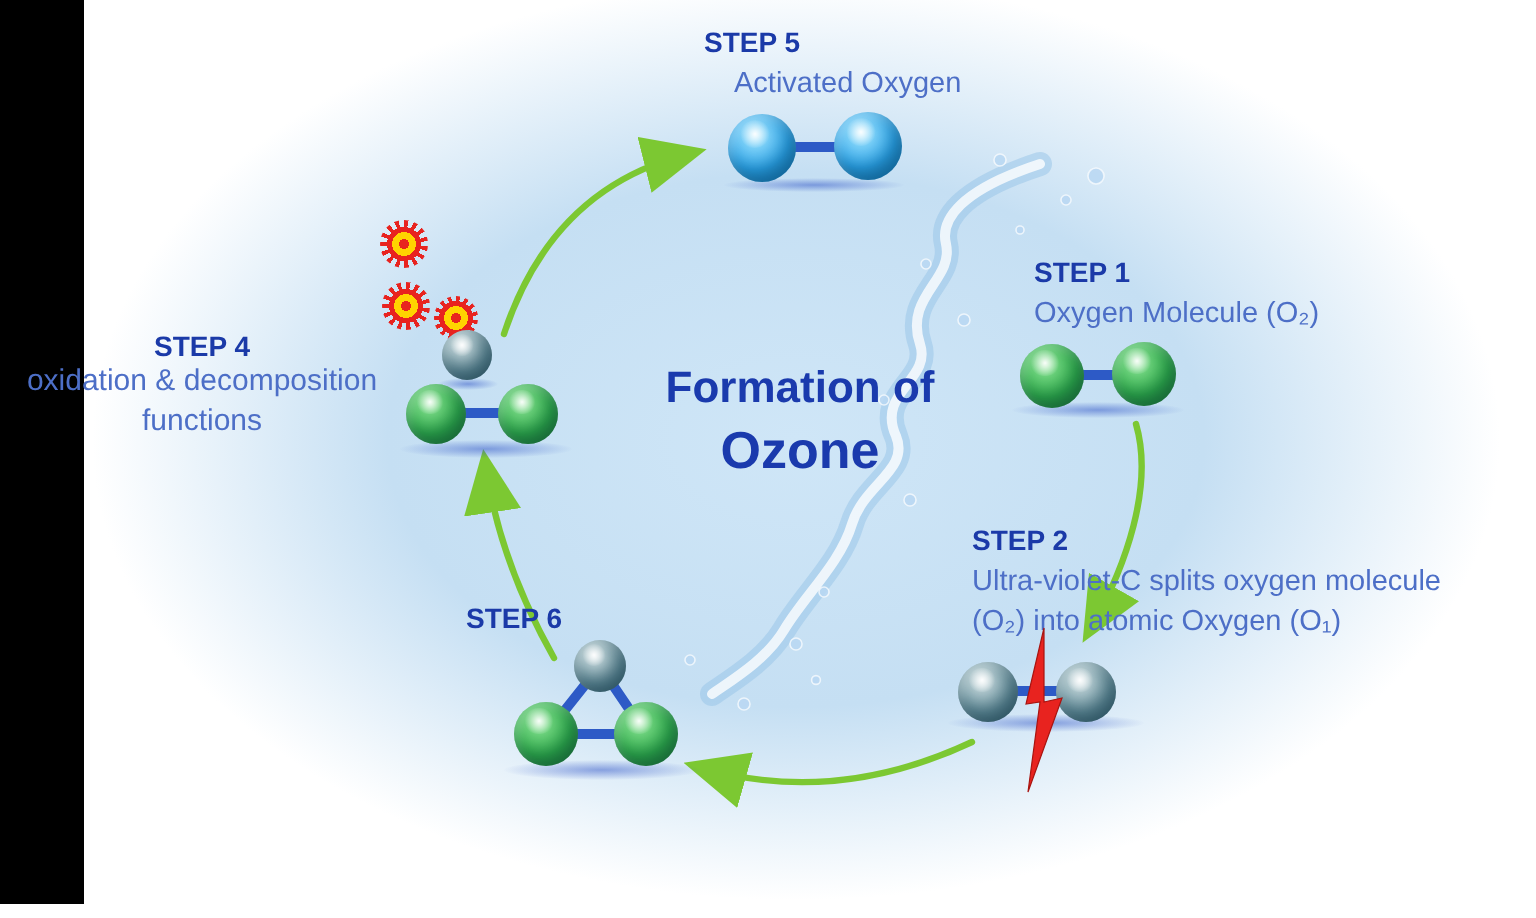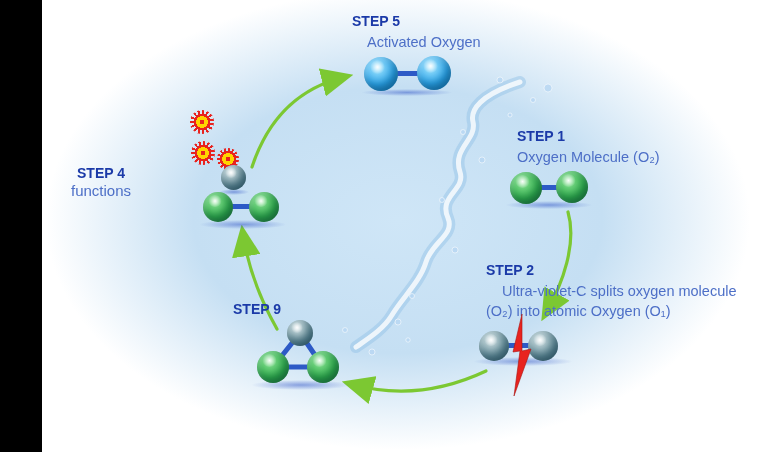"oxidation & decomposition" span.s4-line { html: none -> <span>oxidation &amp; decomposition</span> }
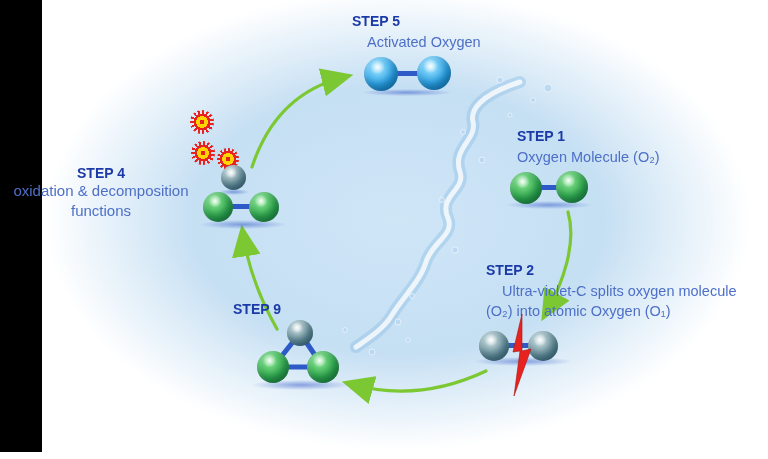"Formation of" div.title { html: none -> <div> <div>Formation of</div> <div>Ozone</div> </div> }
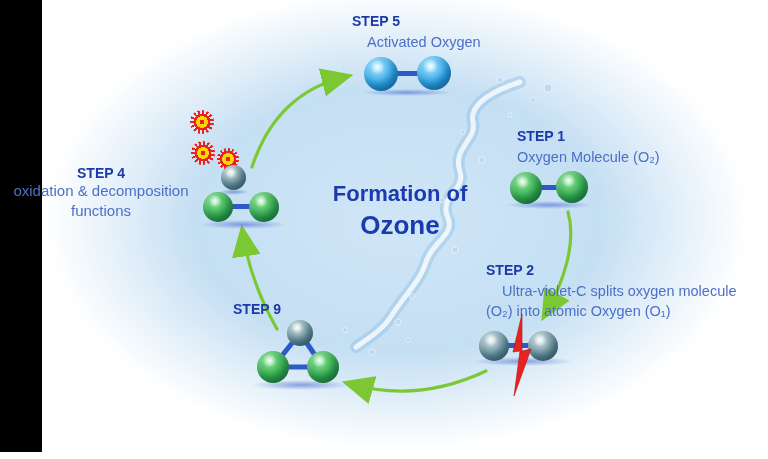"Ultra-violet-C splits oxygen molecule" .s2-line1 { left: 502px -> 486px }
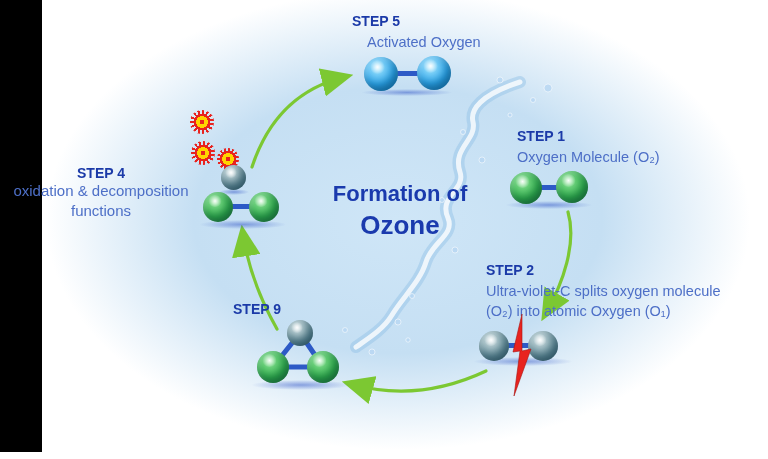"STEP 9" div.step-label { text: 9 -> 6 }
